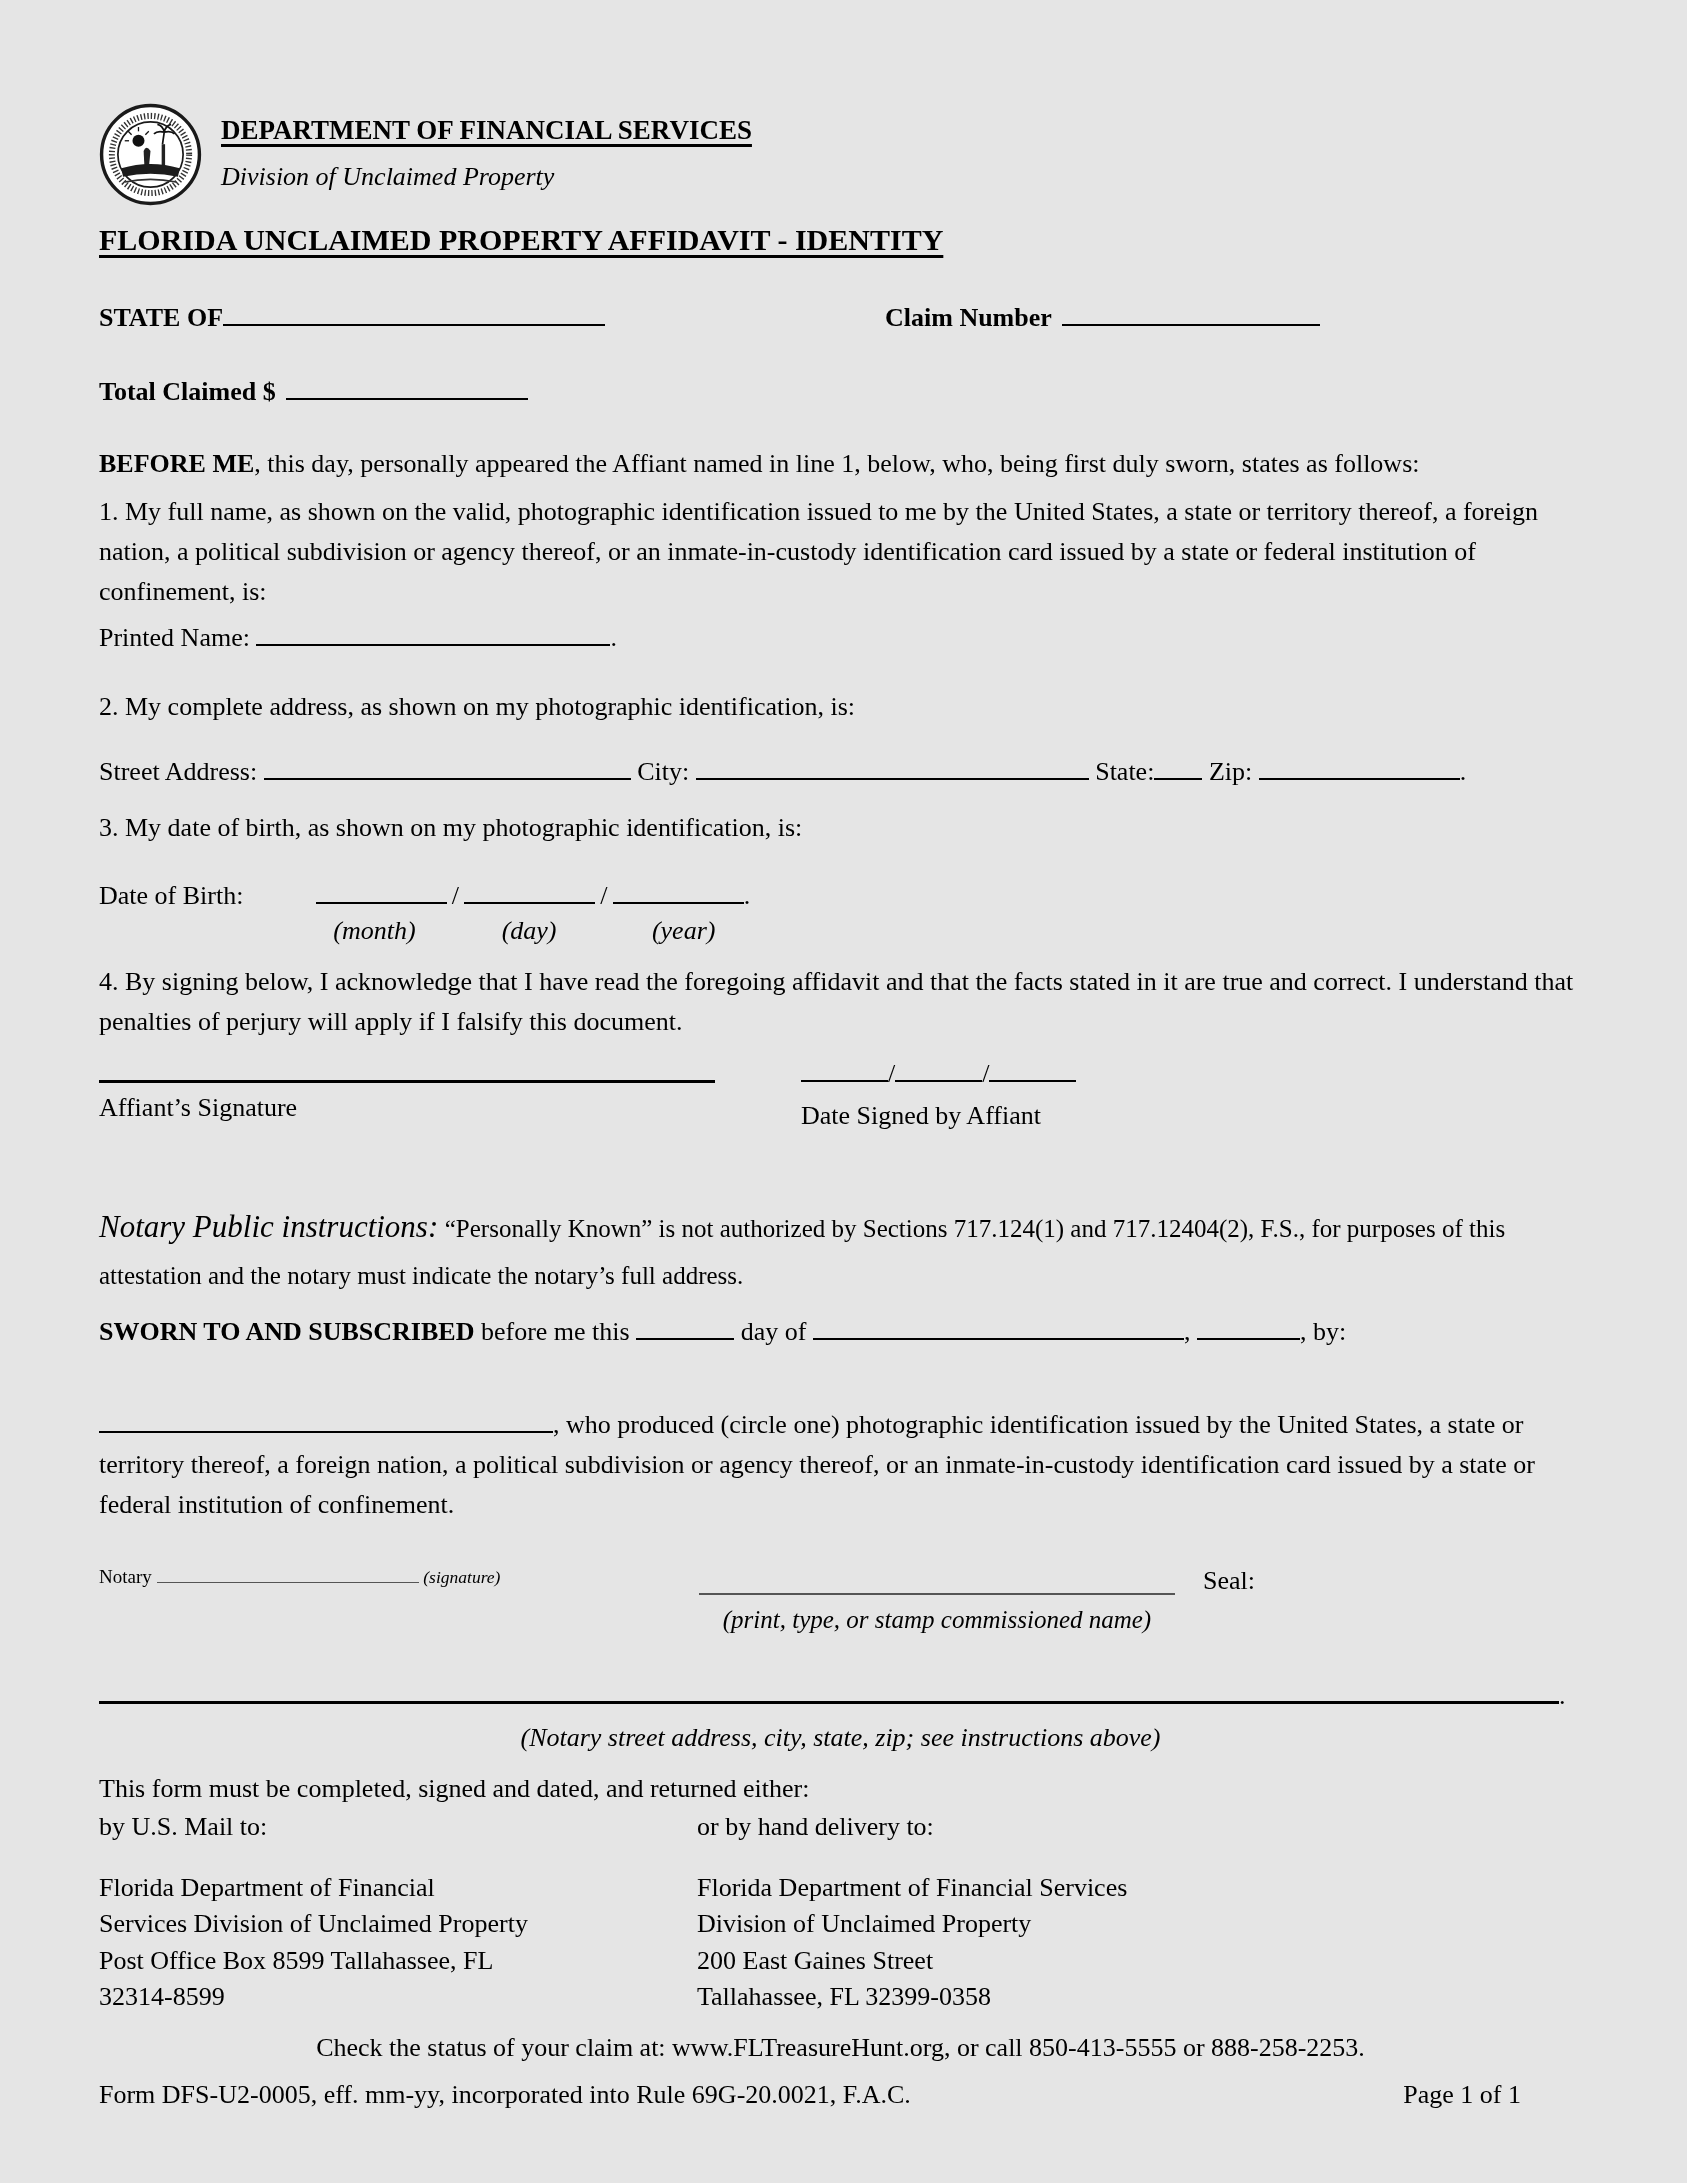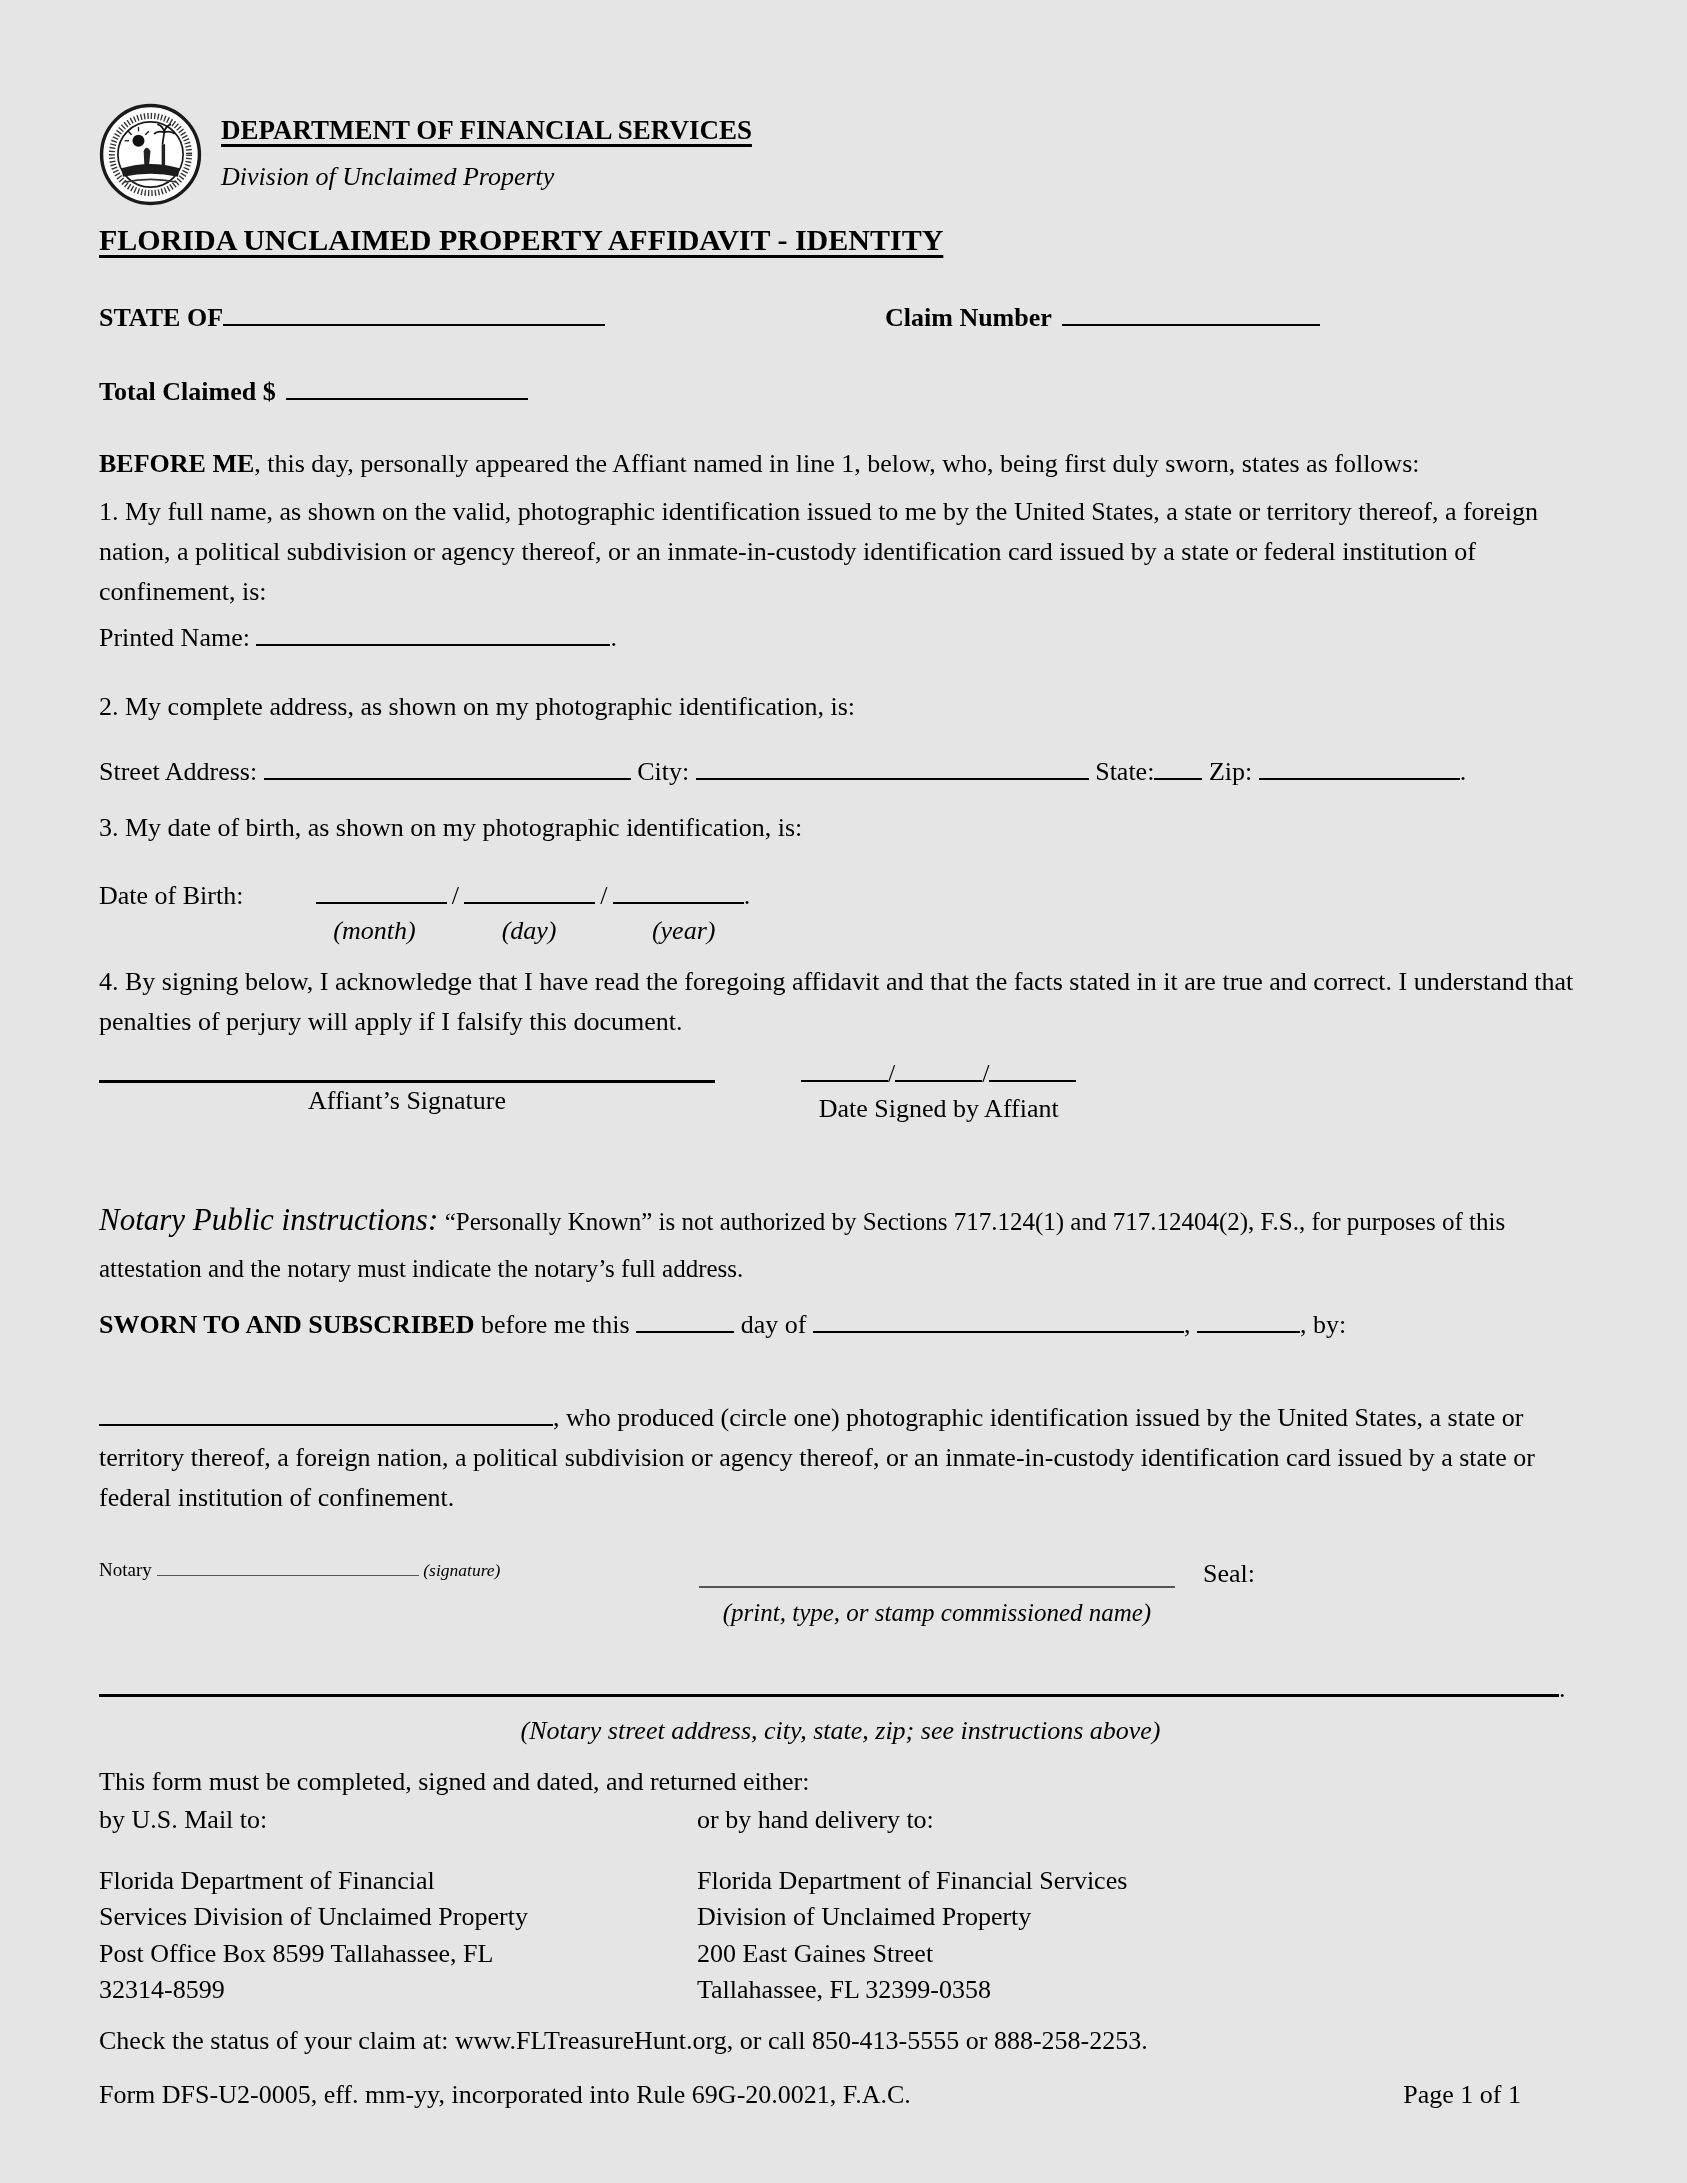"Affiant’s Signature" .sig-label { margin-top: 0 -> 7px; text-align: center -> none }
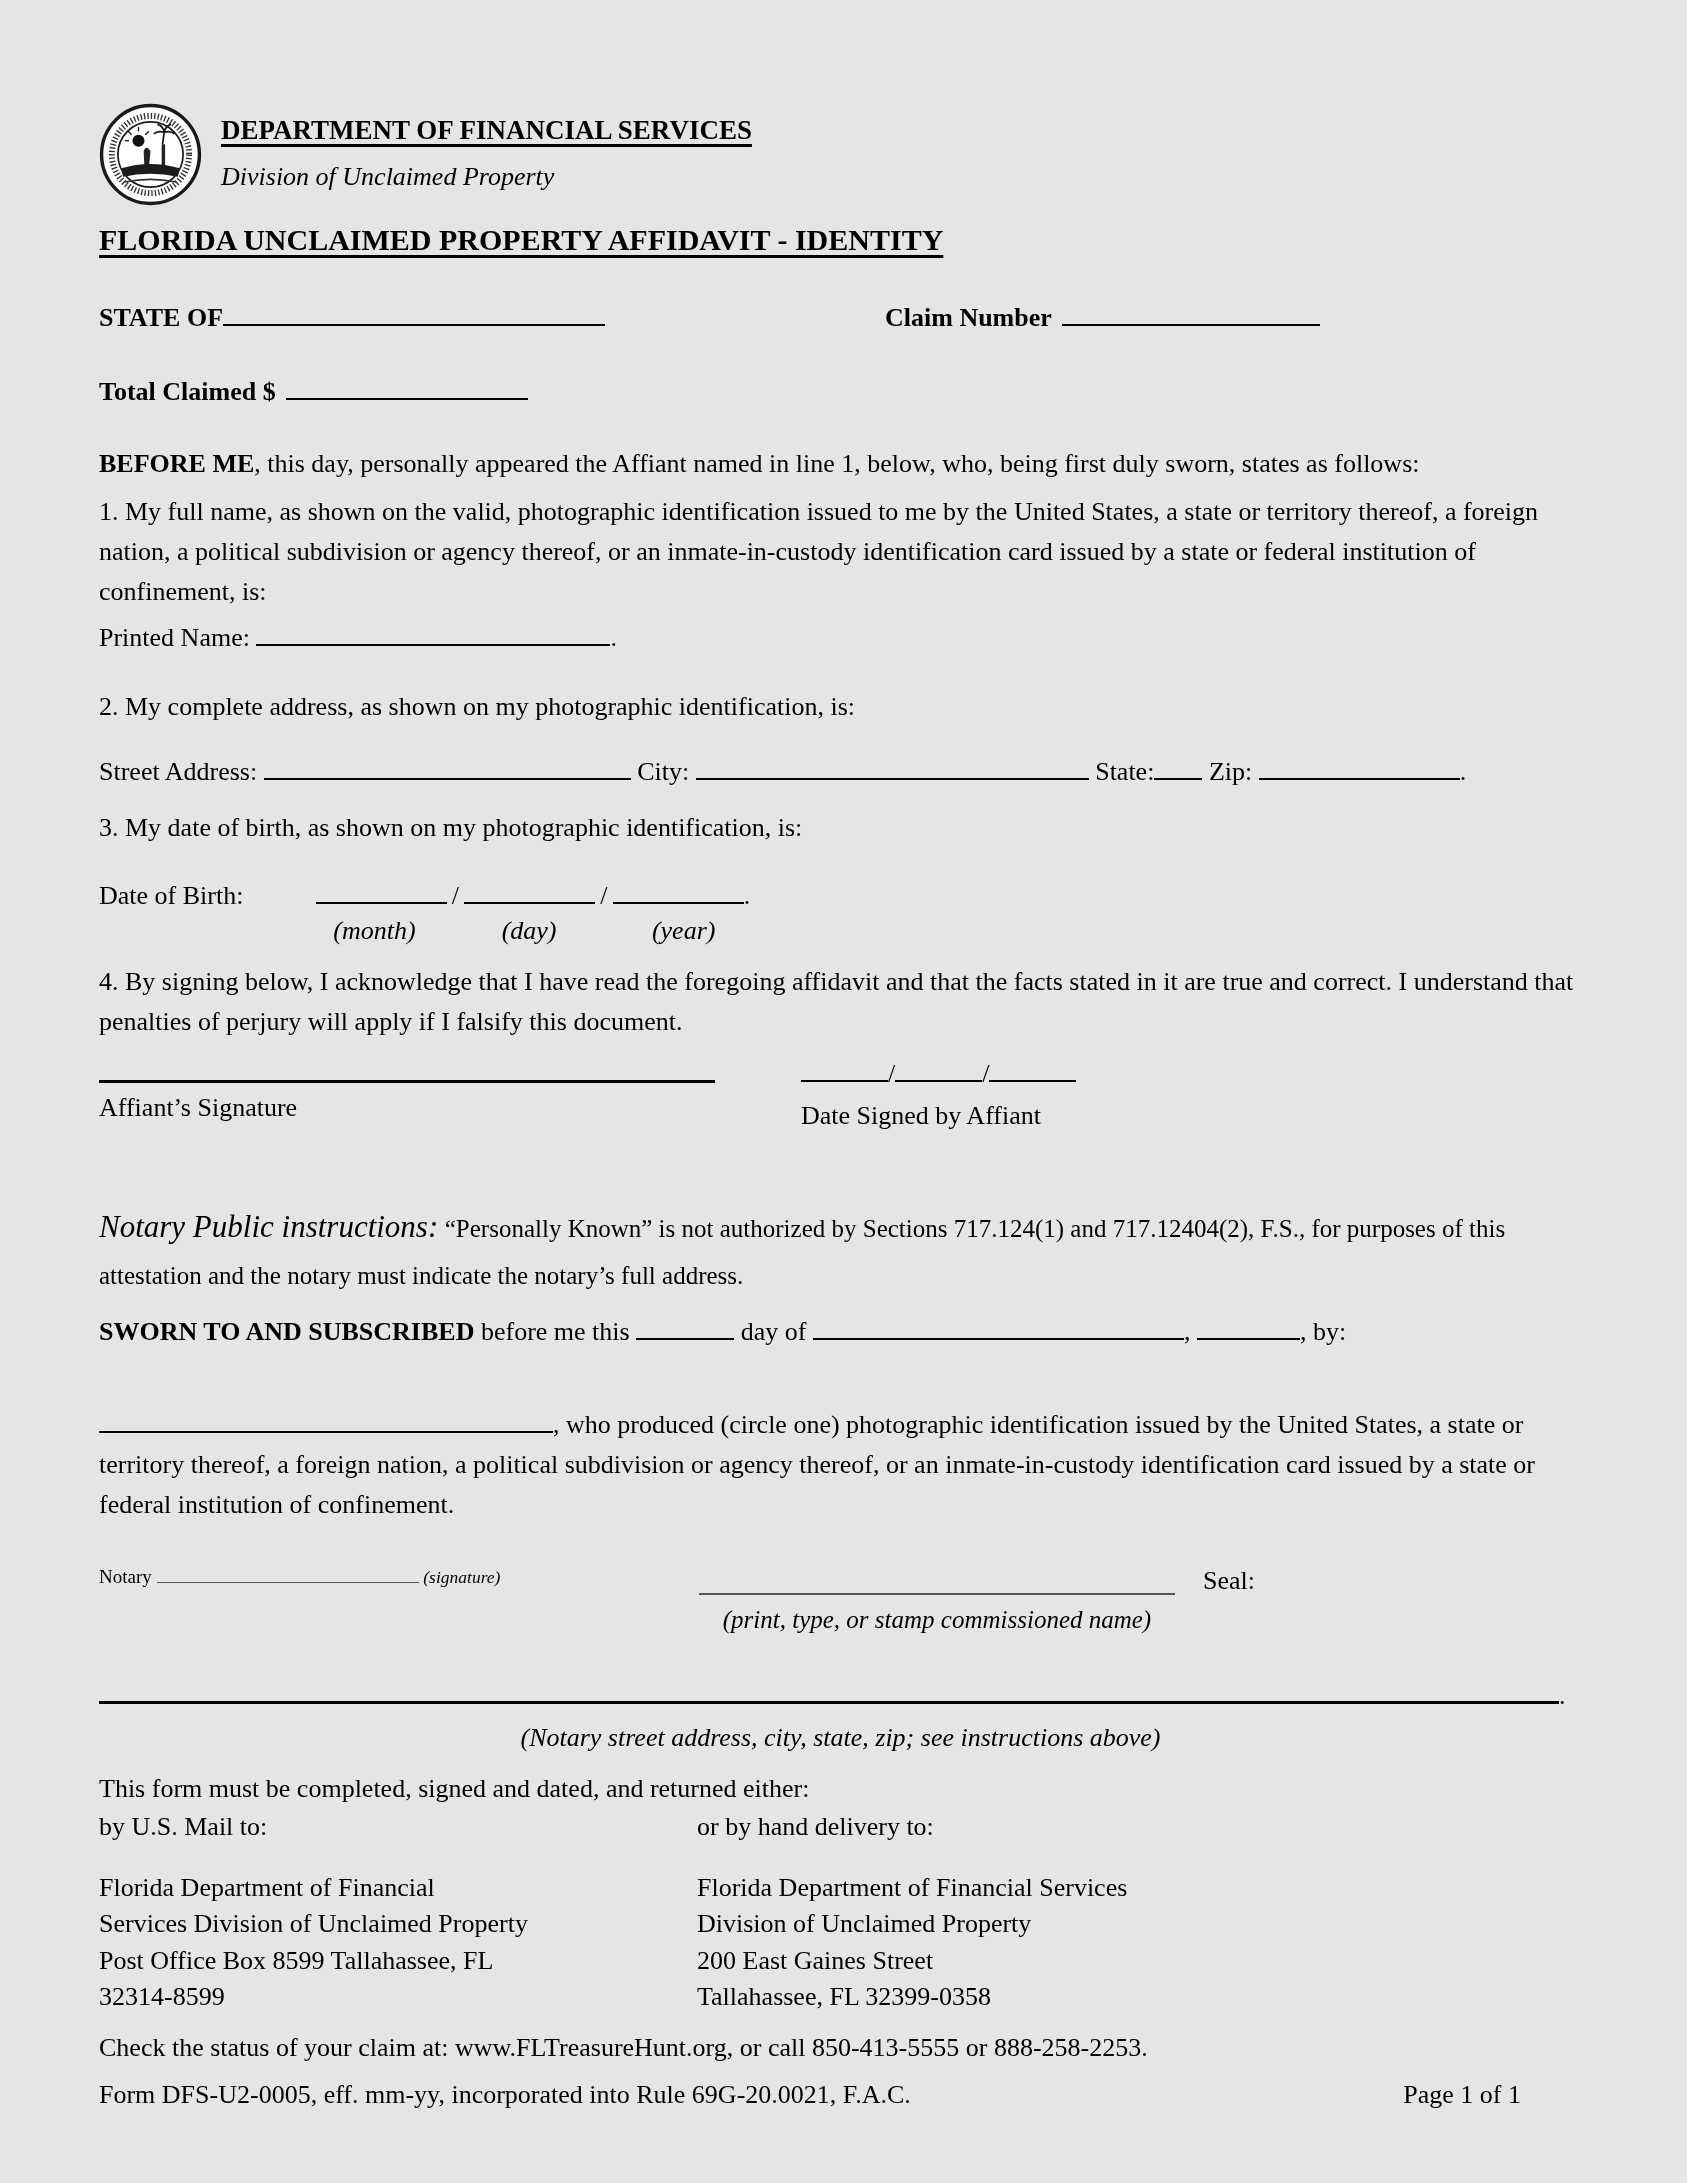"Check the status of your" .status { text-align: left -> center }
